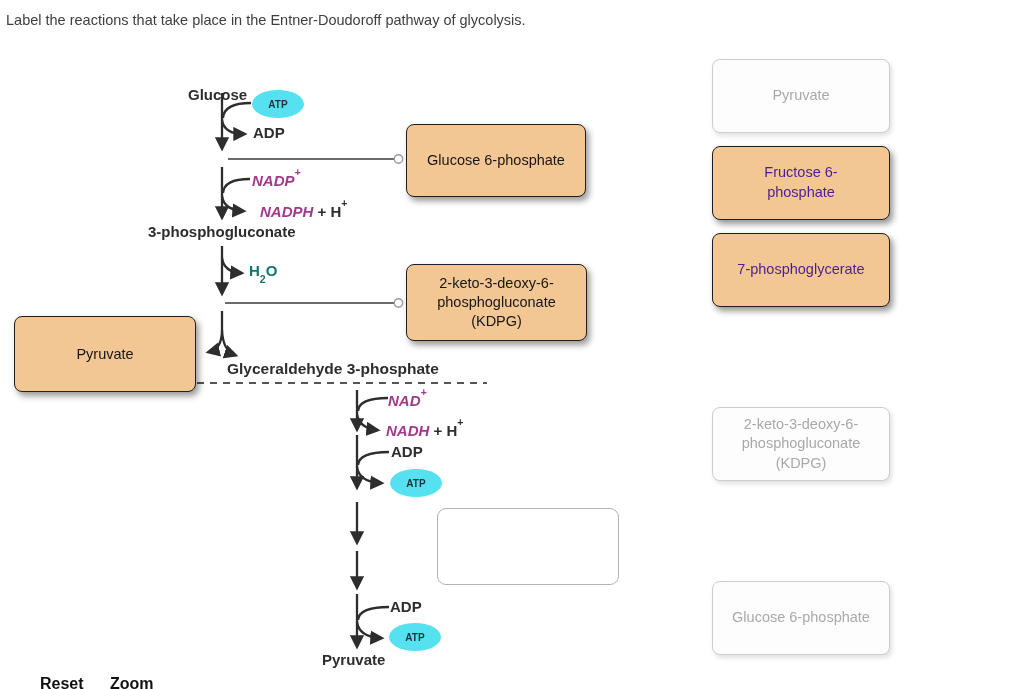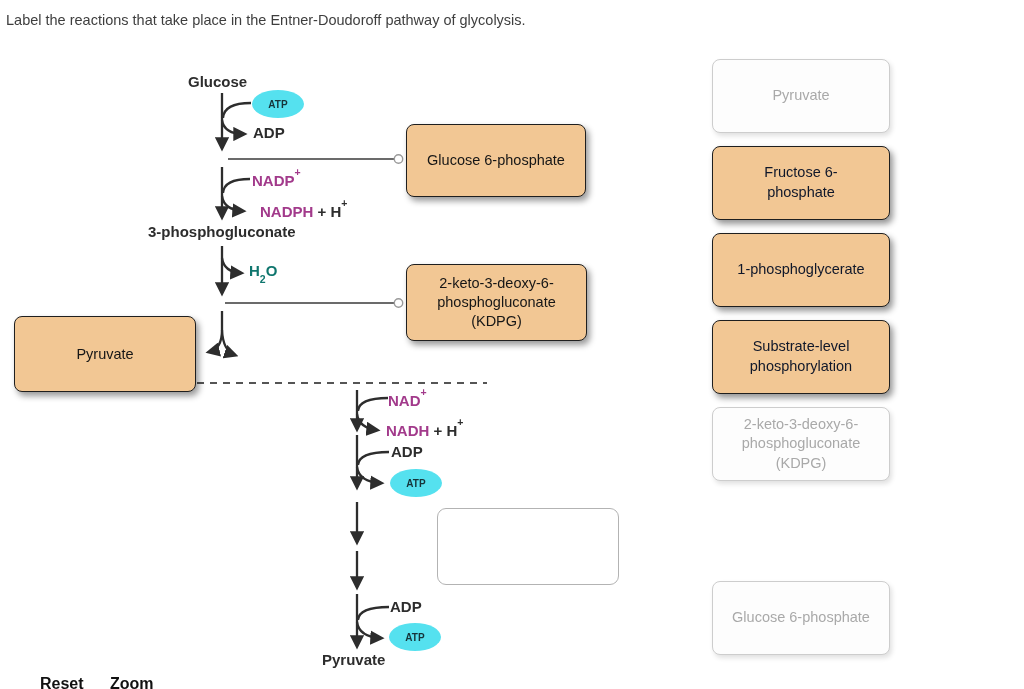"Glucose" div.lbl { top: 82px -> 95px }
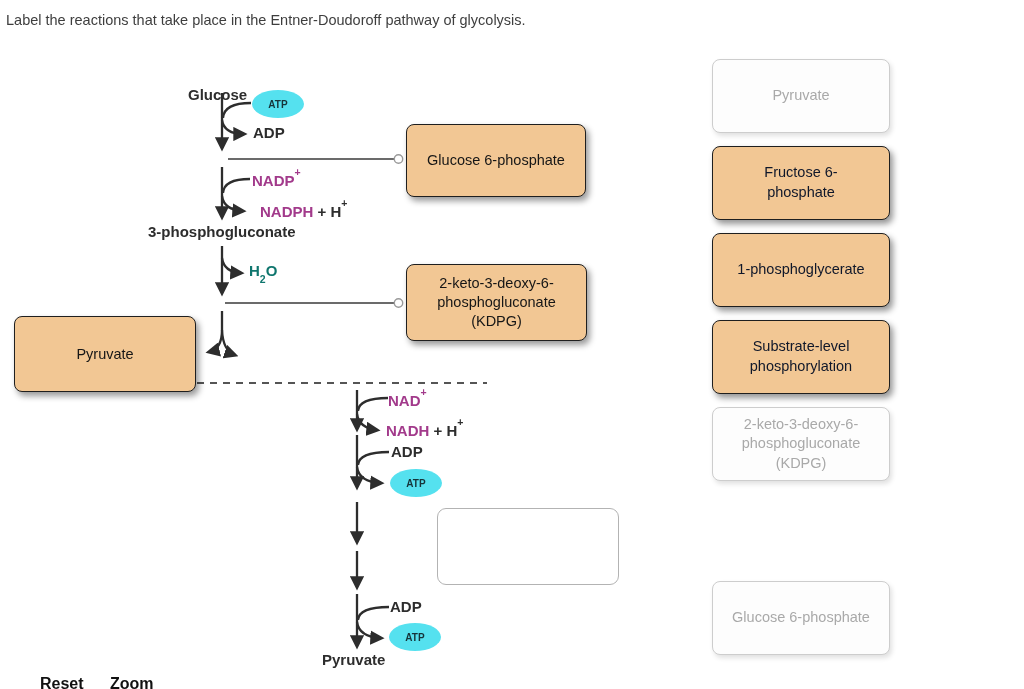"NADP+" .lbl .purple, .lbl.purple { font-style: none -> italic }
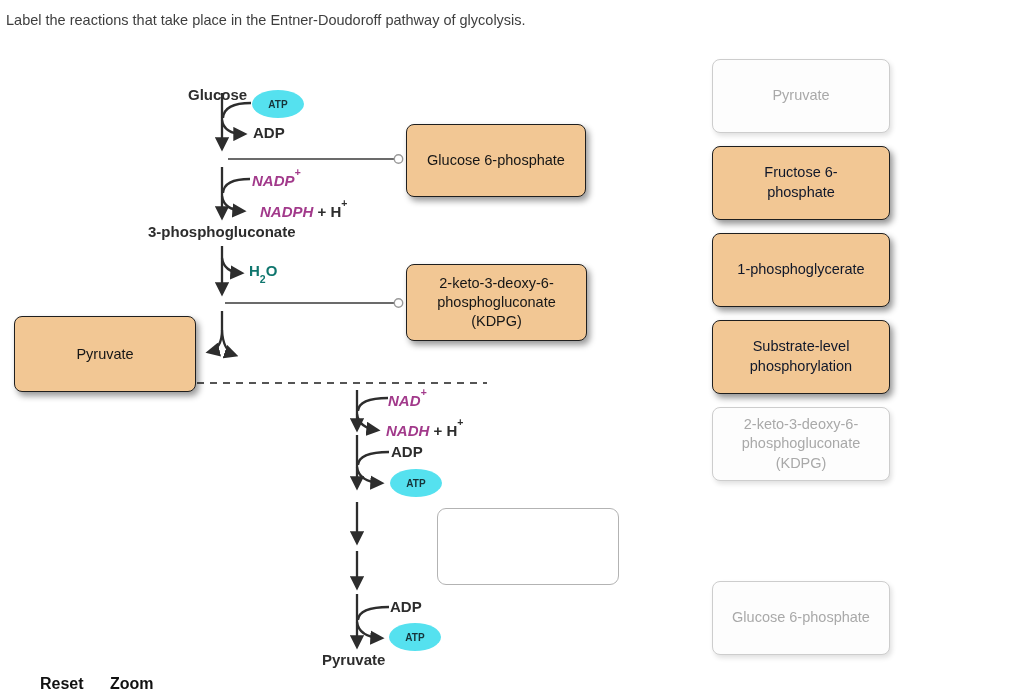"Fructose 6-phosphate" .tile.available { color: #0f172a -> #4c1d95 }
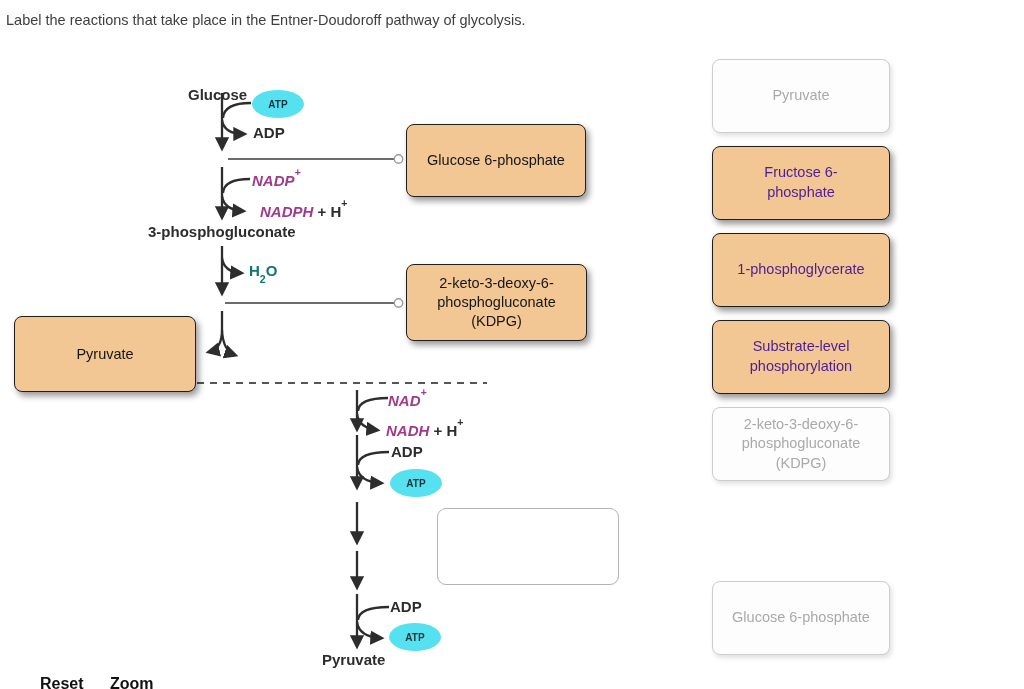"1-phosphoglycerate" div.inner { text: 1-phosphoglycerate -> 7-phosphoglycerate }
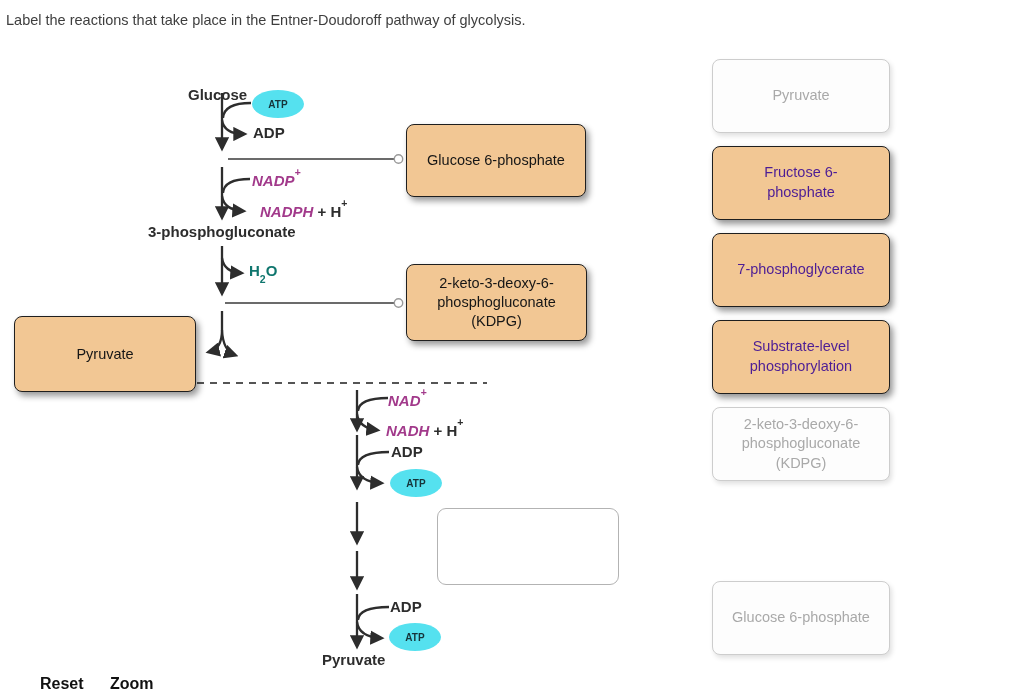"Substrate-level phosphorylation" div.tile { html: <div> <div>Substrate-level phosphorylation</div> </div> -> none }
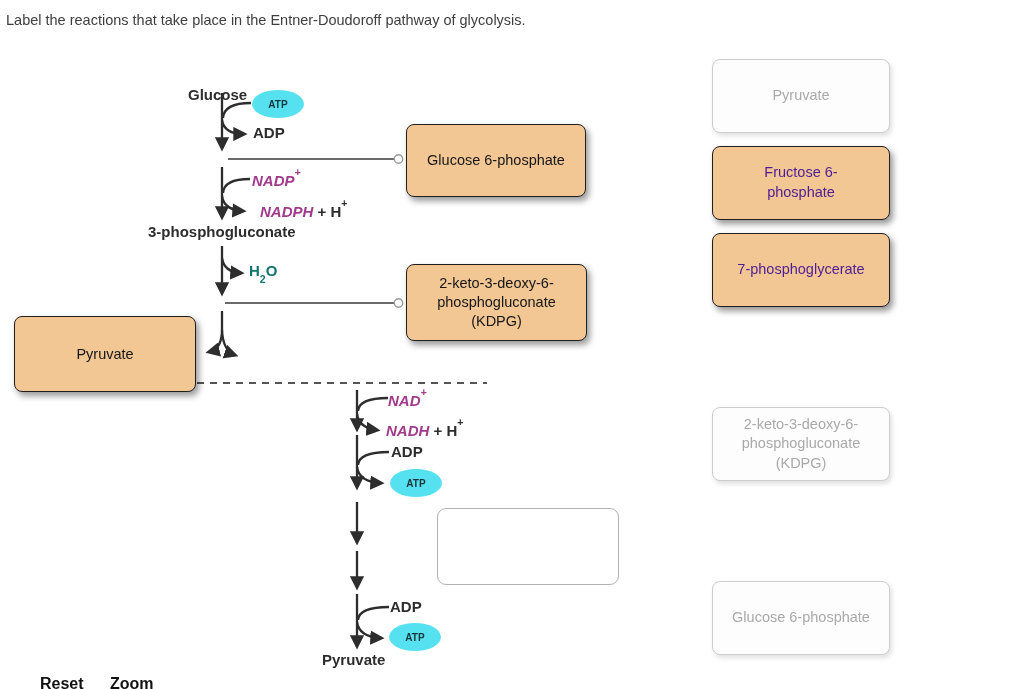"Glyceraldehyde 3-phosphate" div.lbl { html: none -> <div>Glyceraldehyde 3-phosphate</div> }
